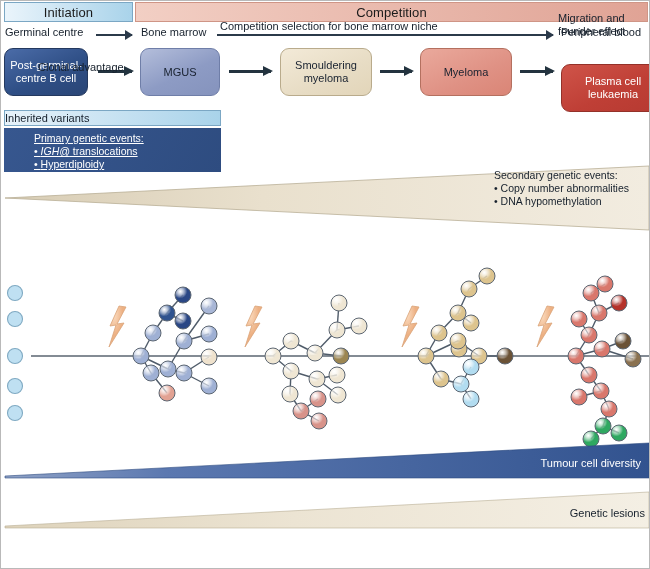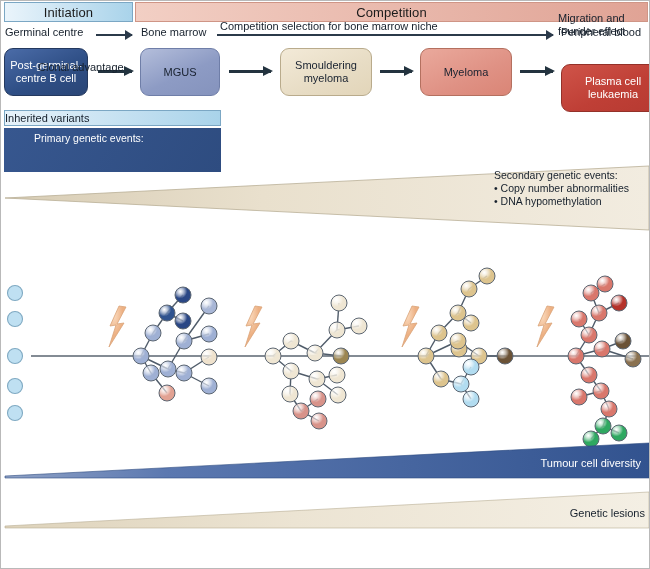"Primary genetic events:" #box-primary { text-decoration: none -> underline }
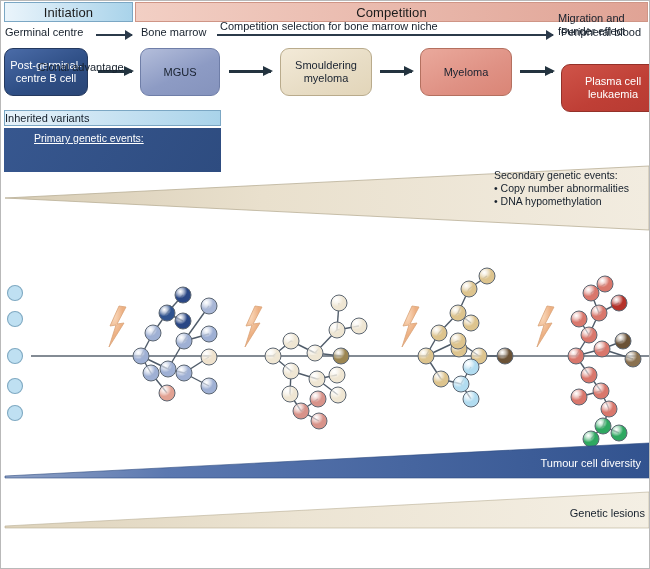"IGH@ translocations" ul { html: none -> <ul> <li><span>IGH@</span> translocations</li> <li>Hyperdiploidy</li> </ul> }
